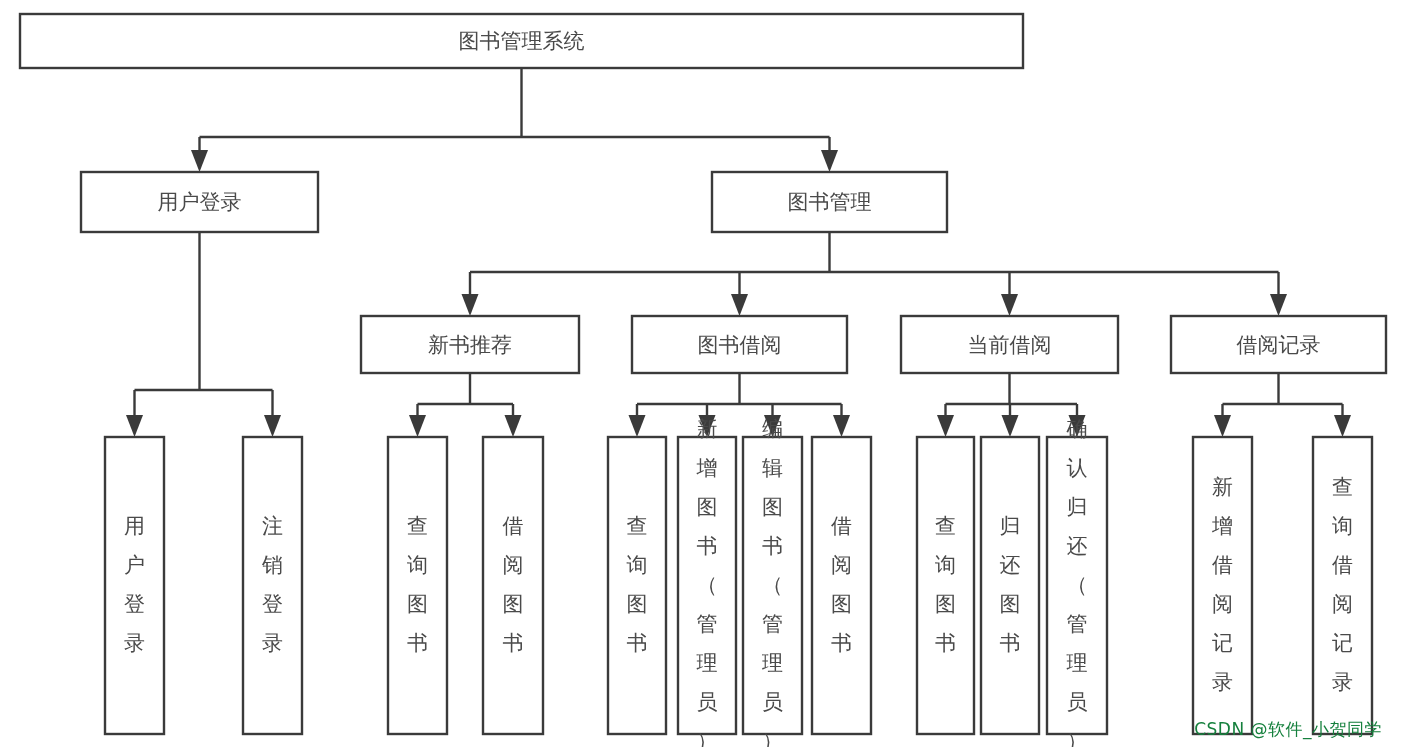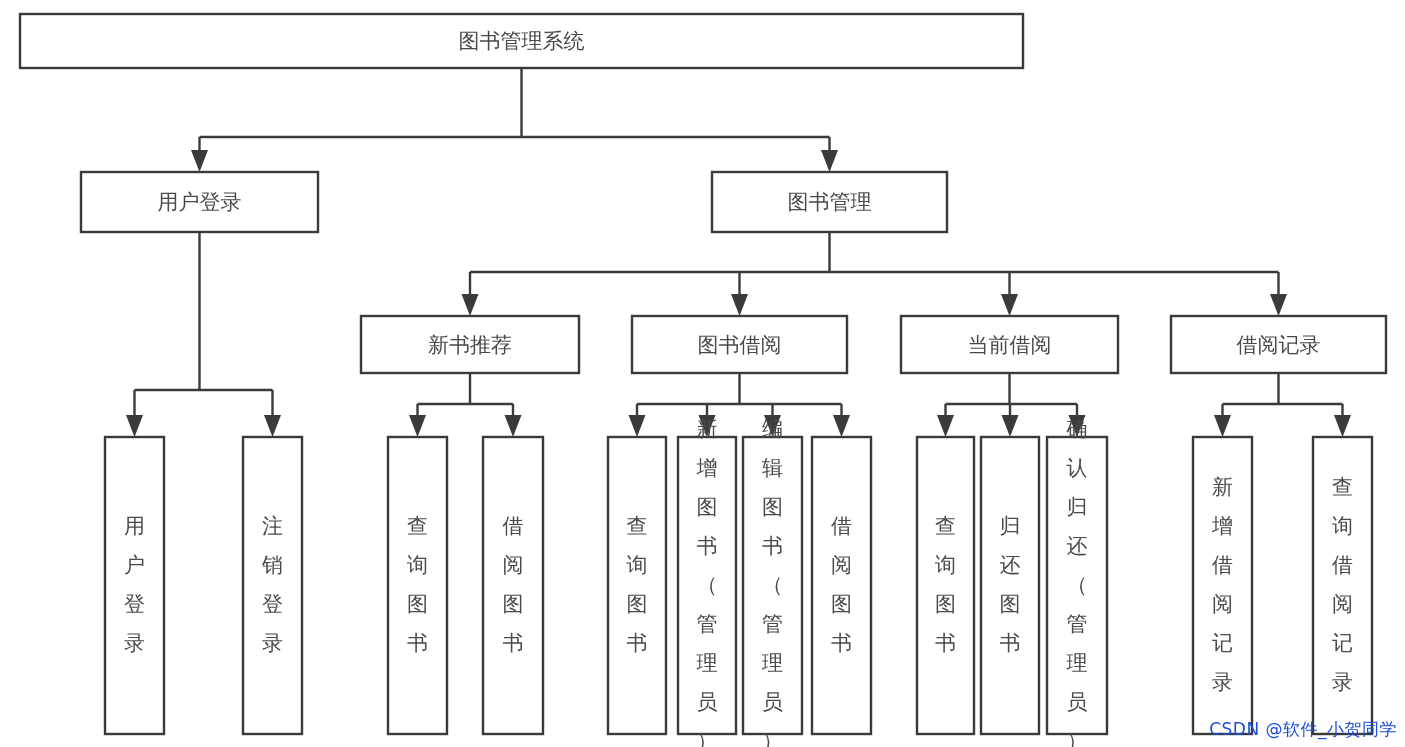"CSDN @软件_小贺同学" .watermark { color: #1d4ed8 -> #15803d; right: 8px -> 23px }
